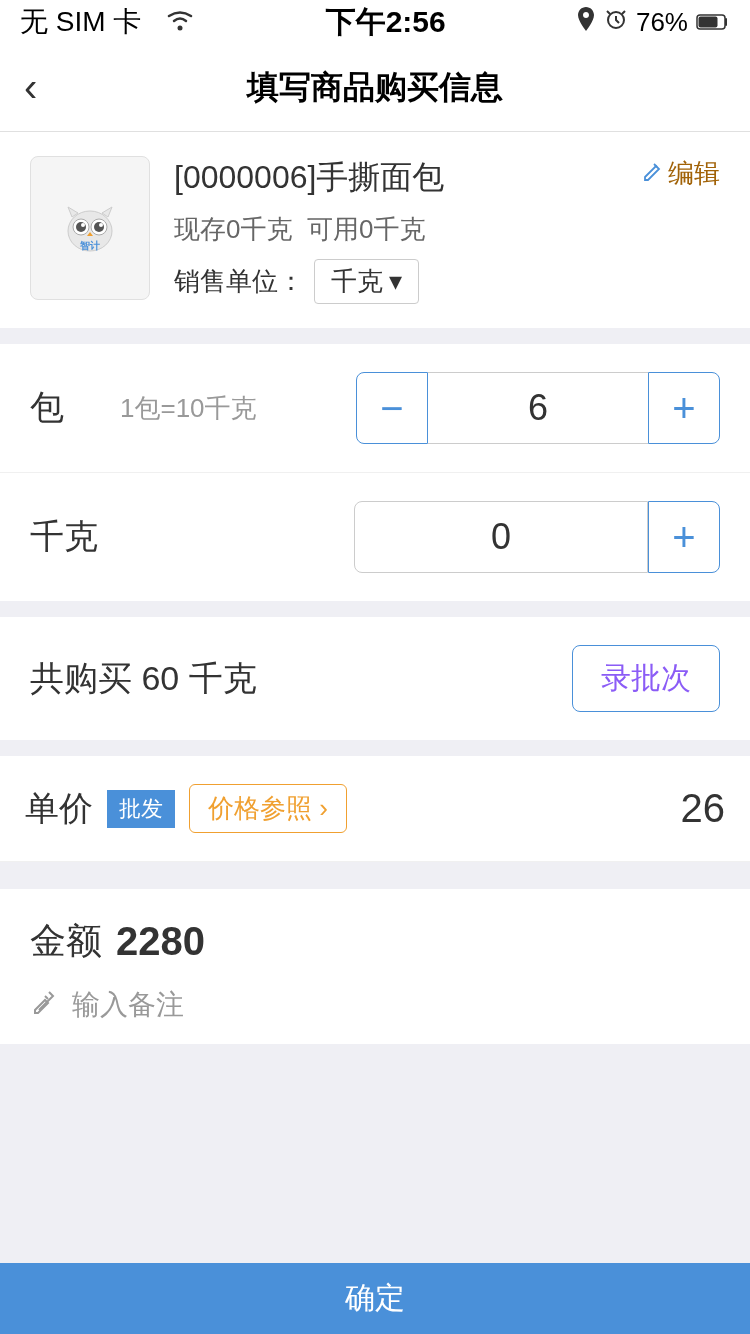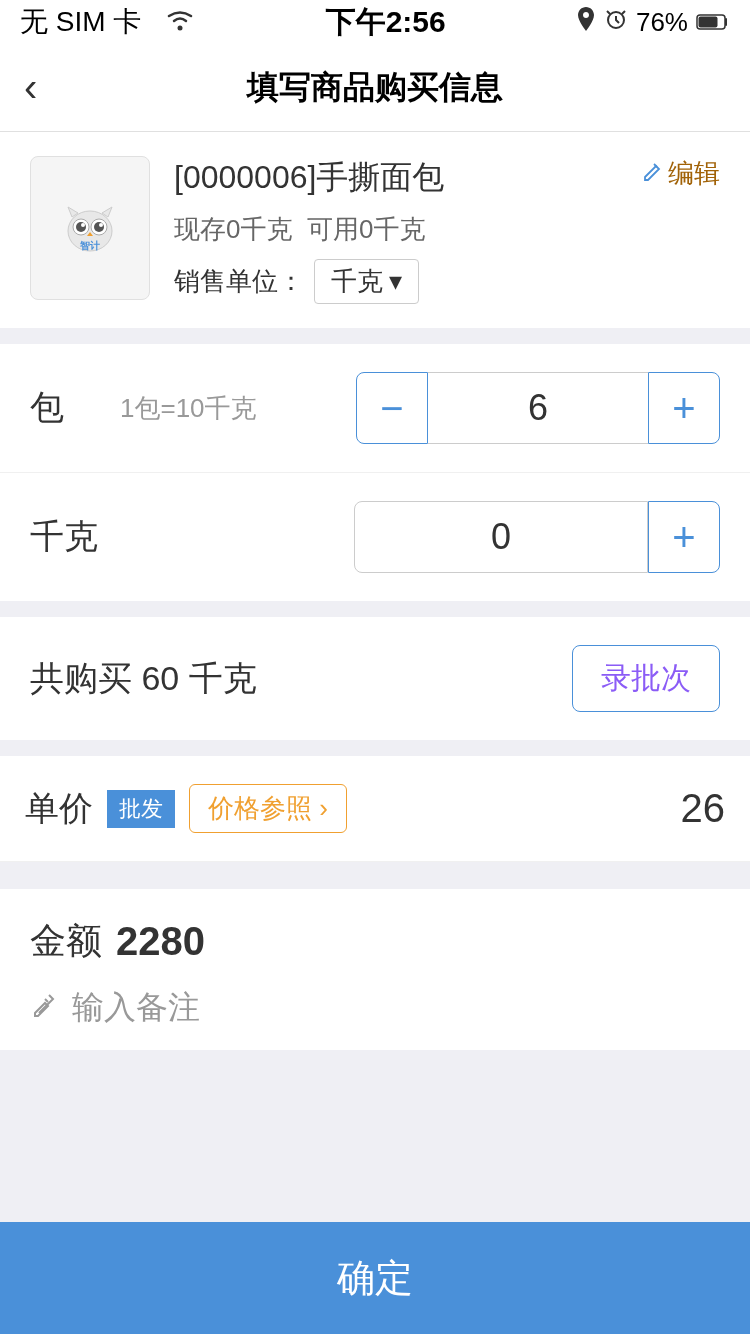"输入备注" .remark-row { font-size: 32px -> 28px }
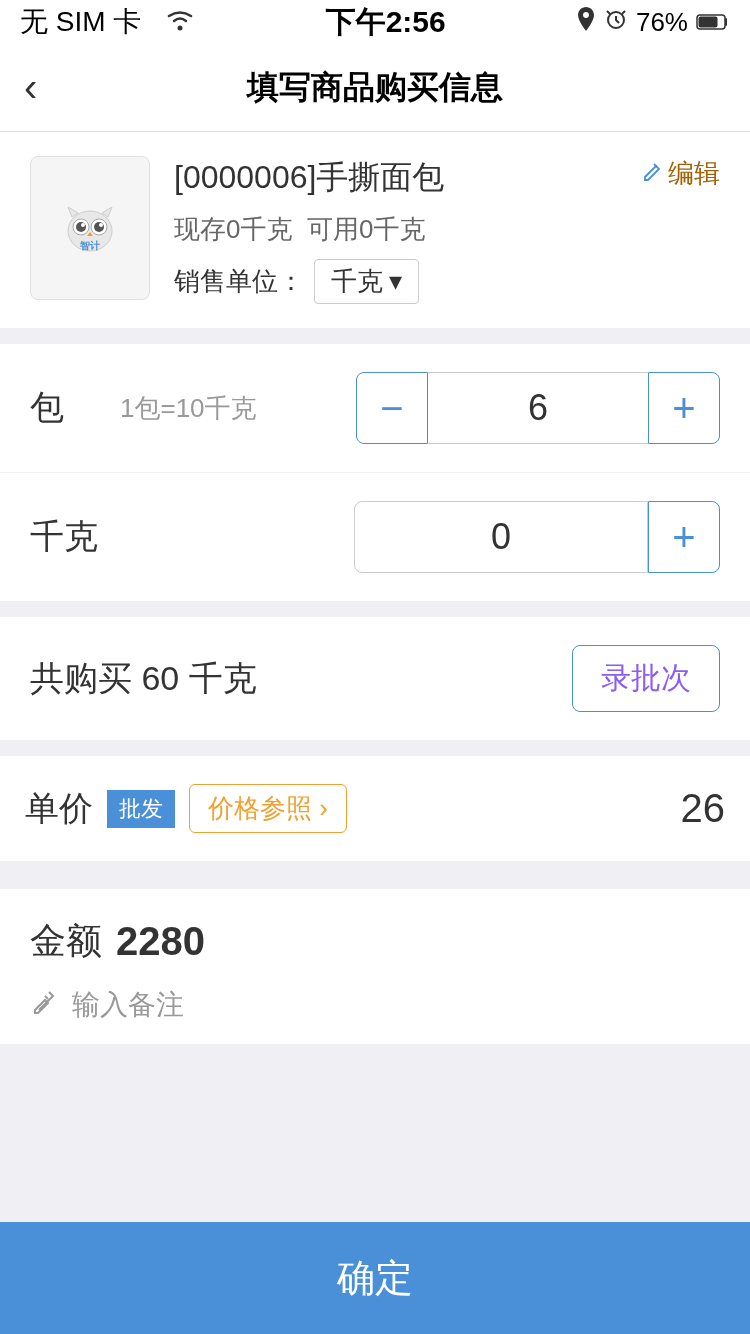"确定" .confirm-btn { font-size: 38px -> 30px; height: 112px -> 71px }
